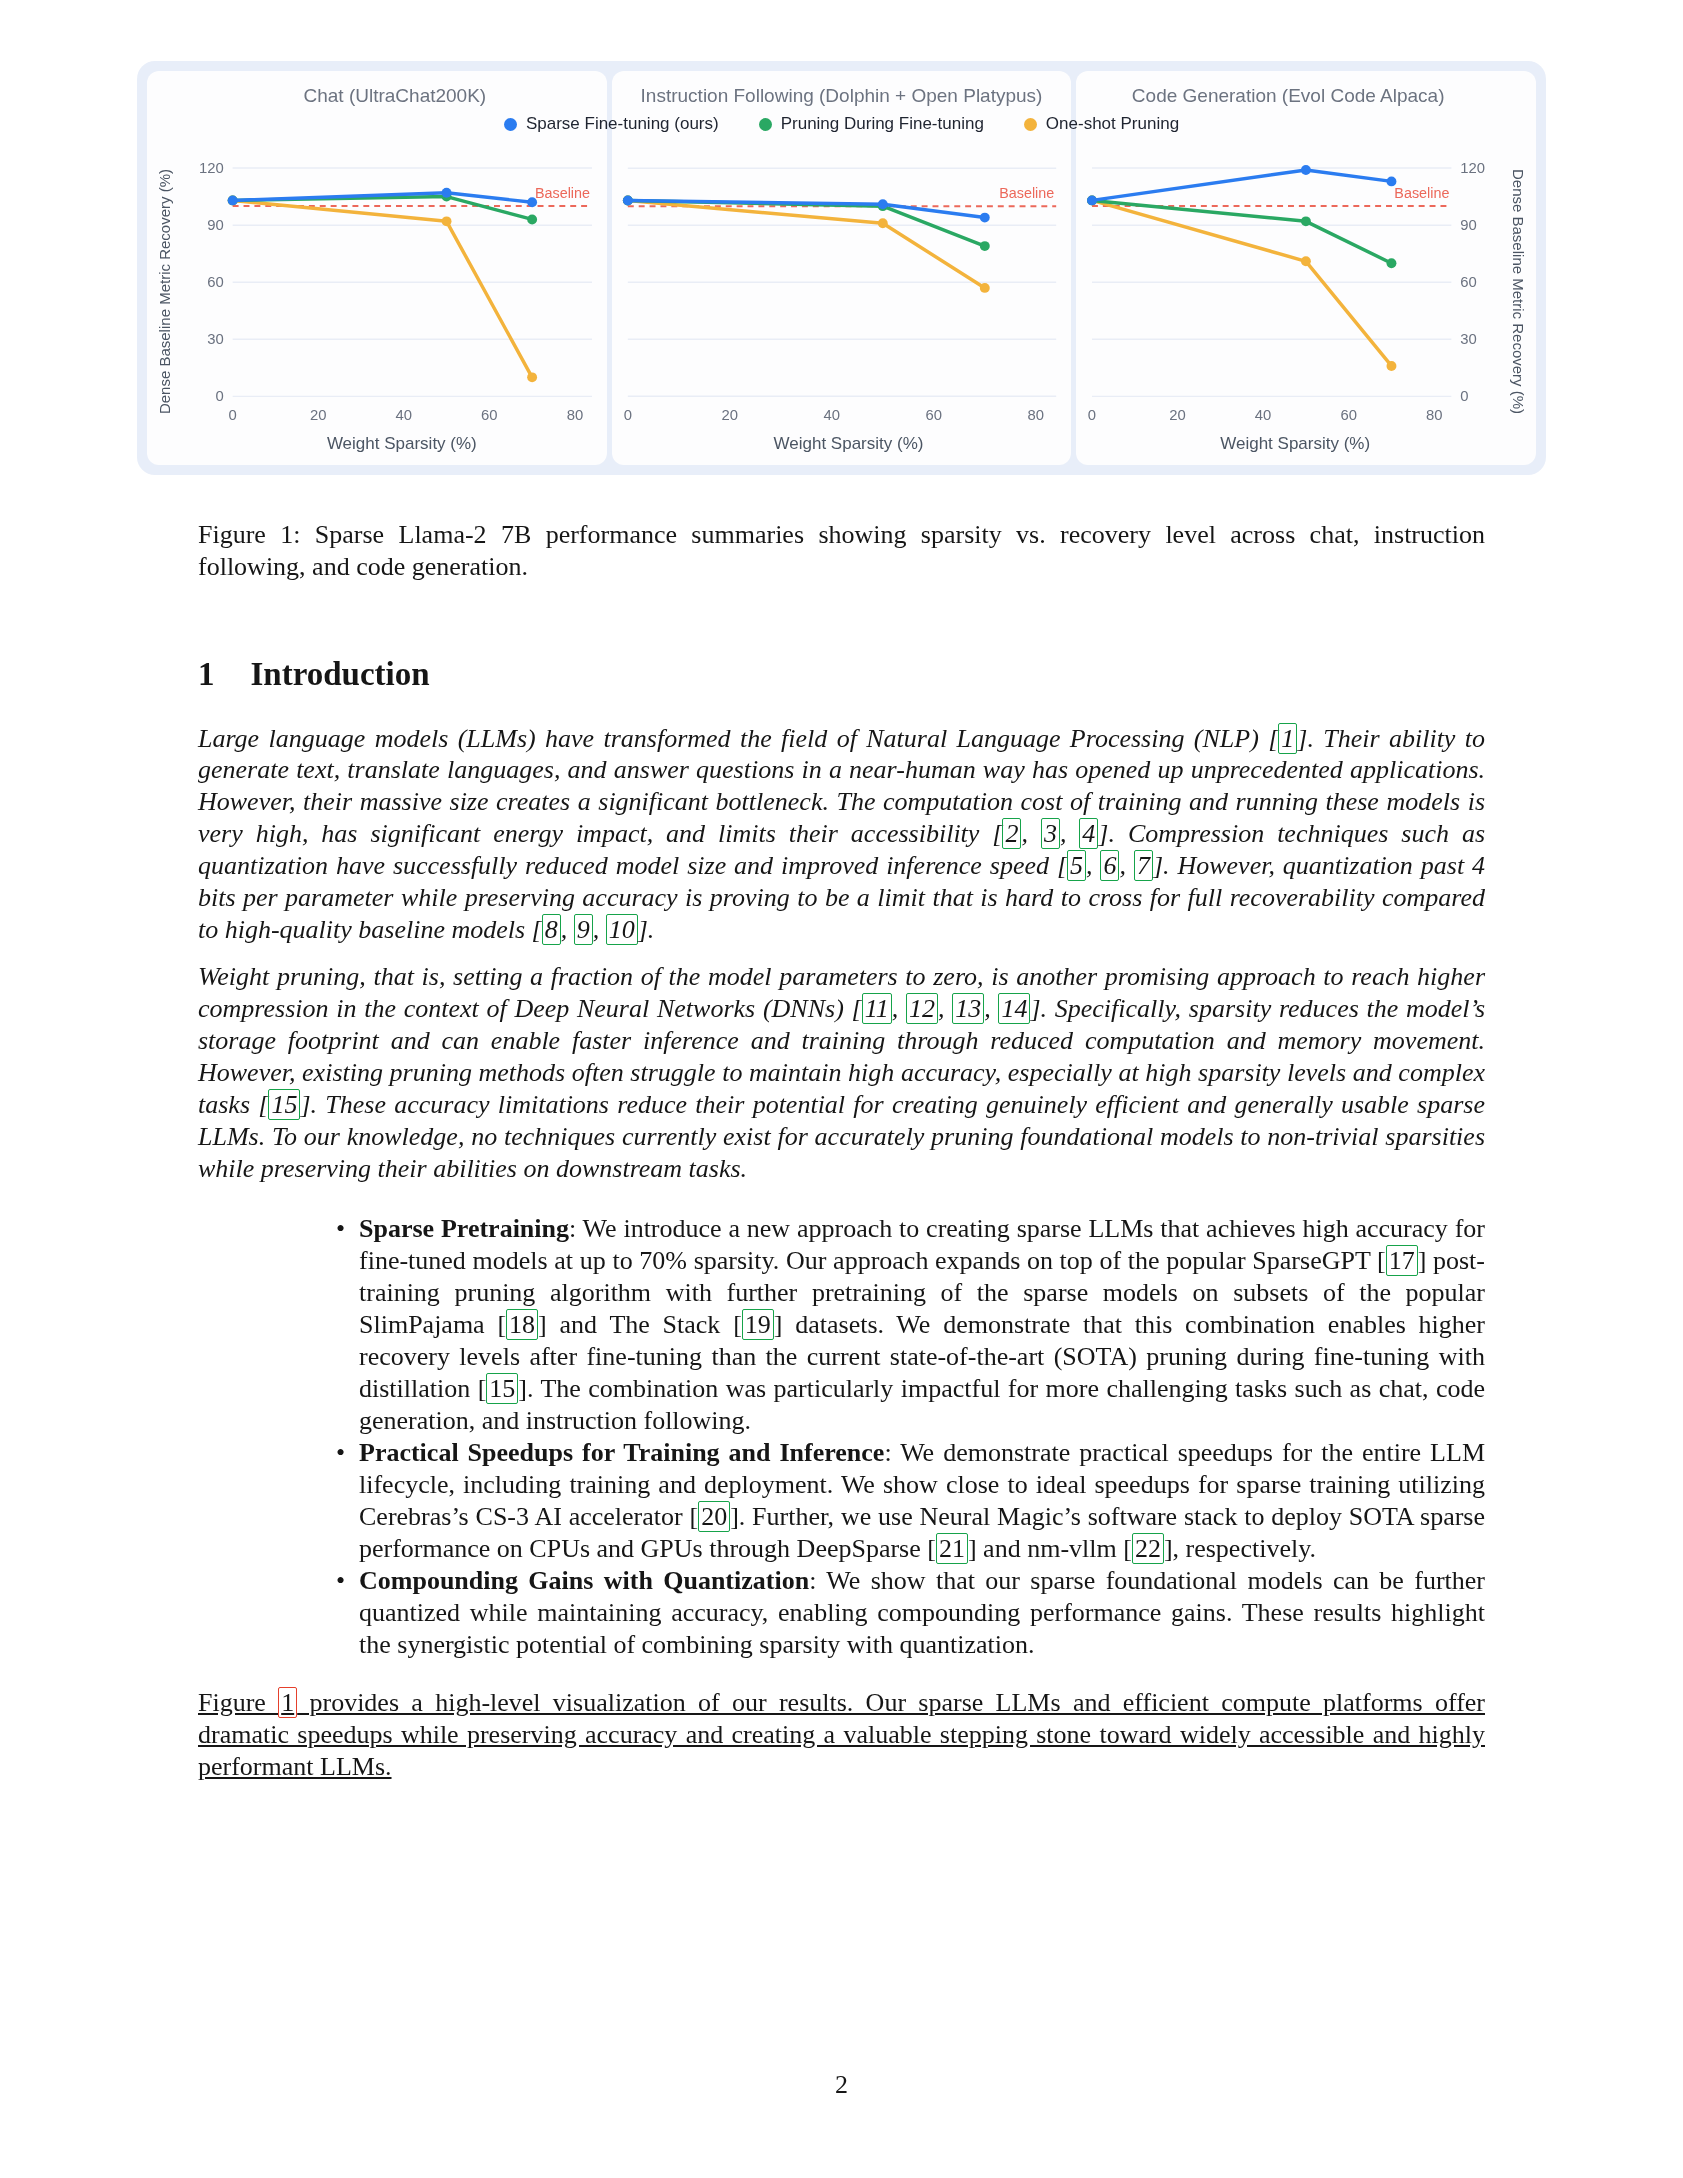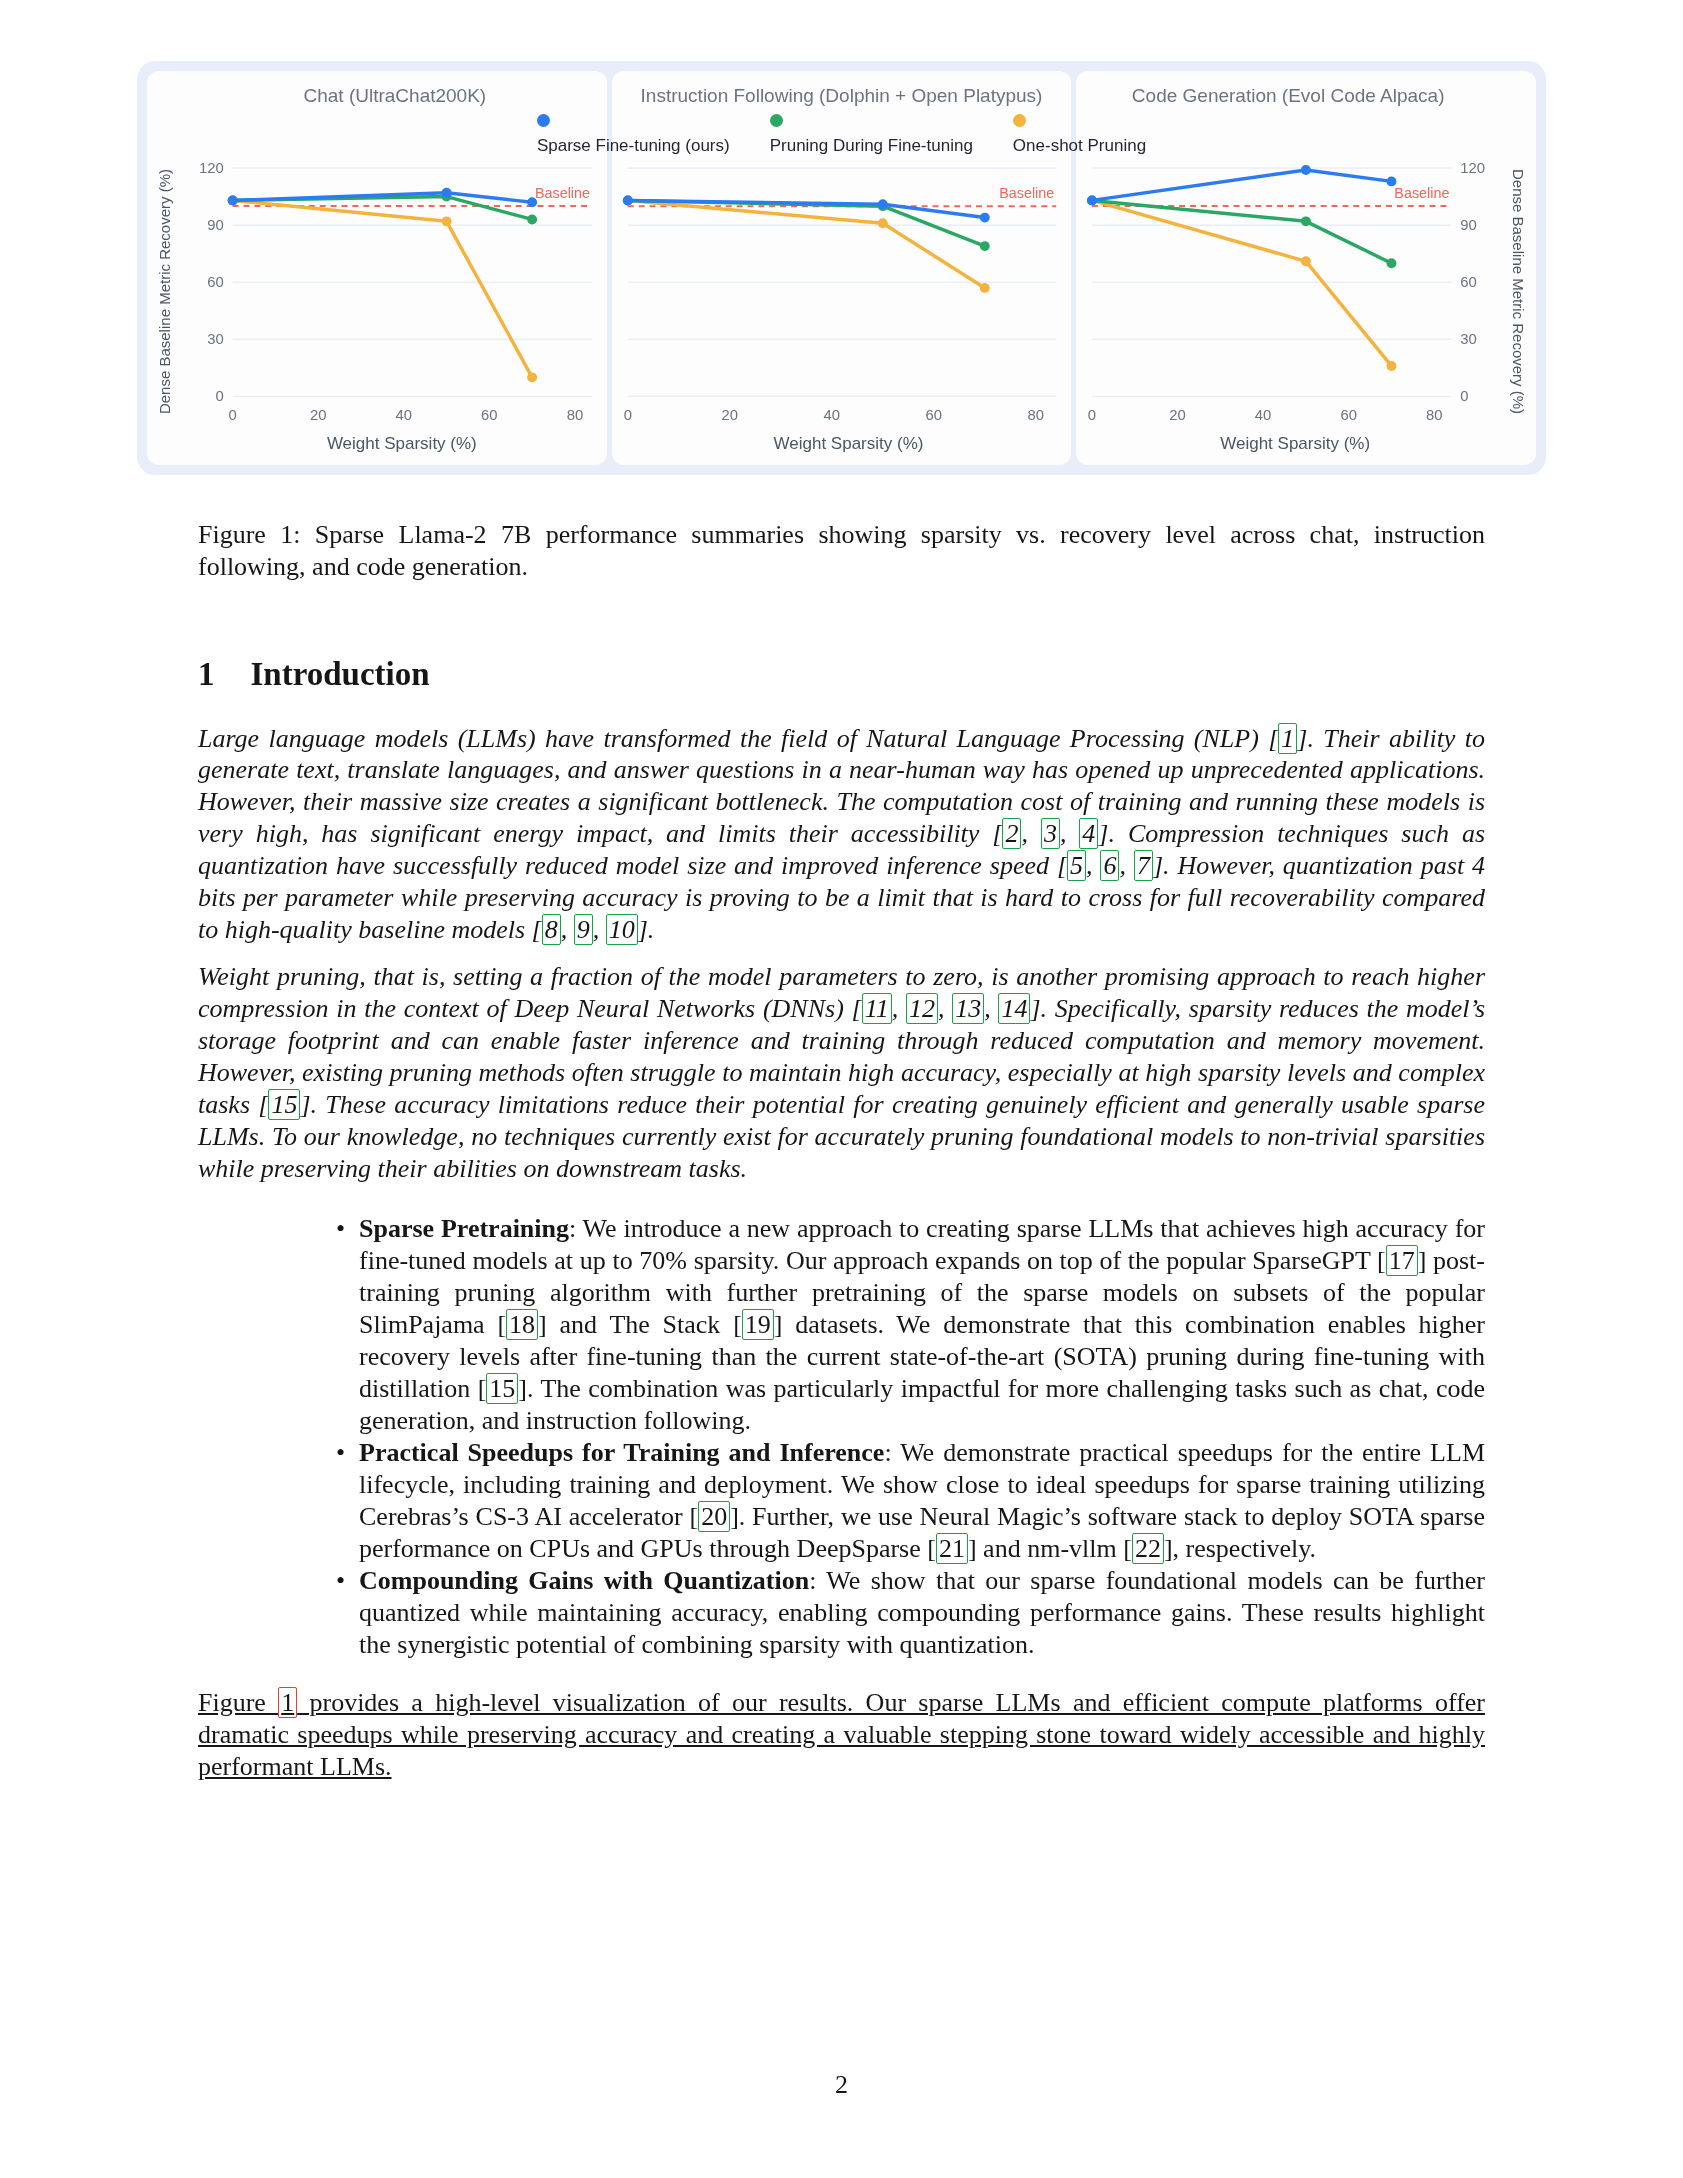"Sparse Fine-tuning (ours)" .legend-item { align-items: flex-start -> center; flex-direction: column -> none }
